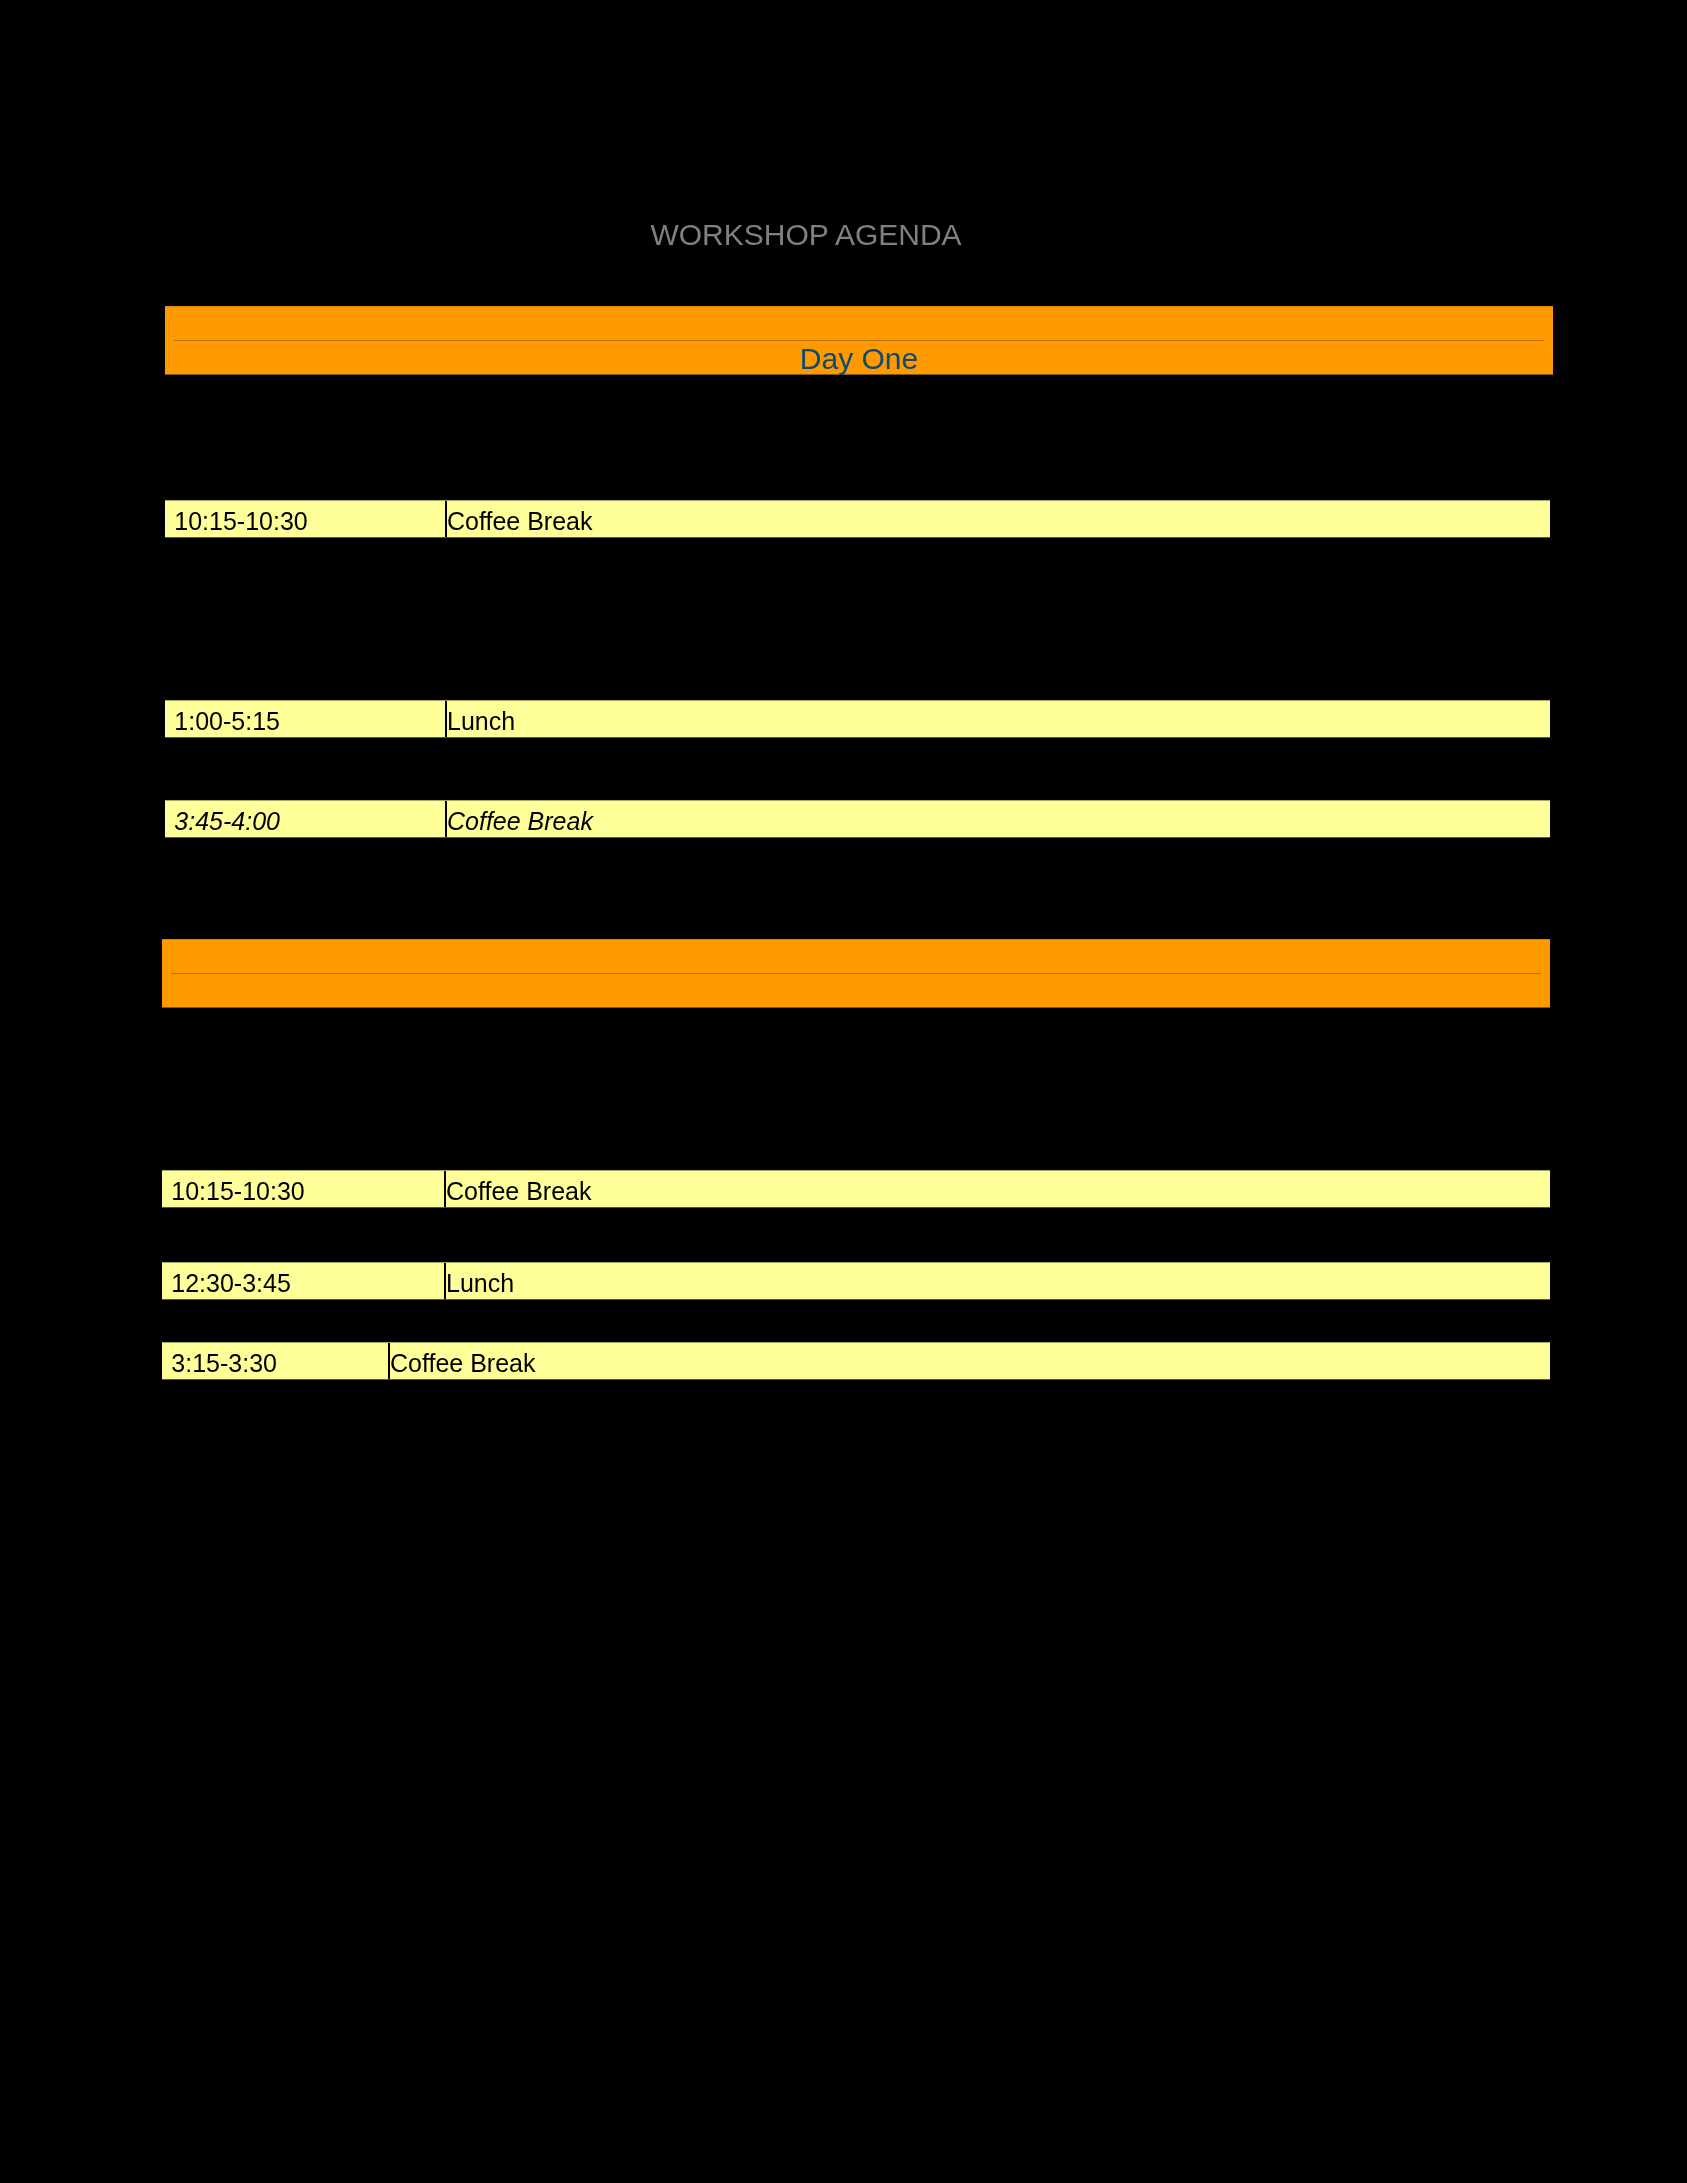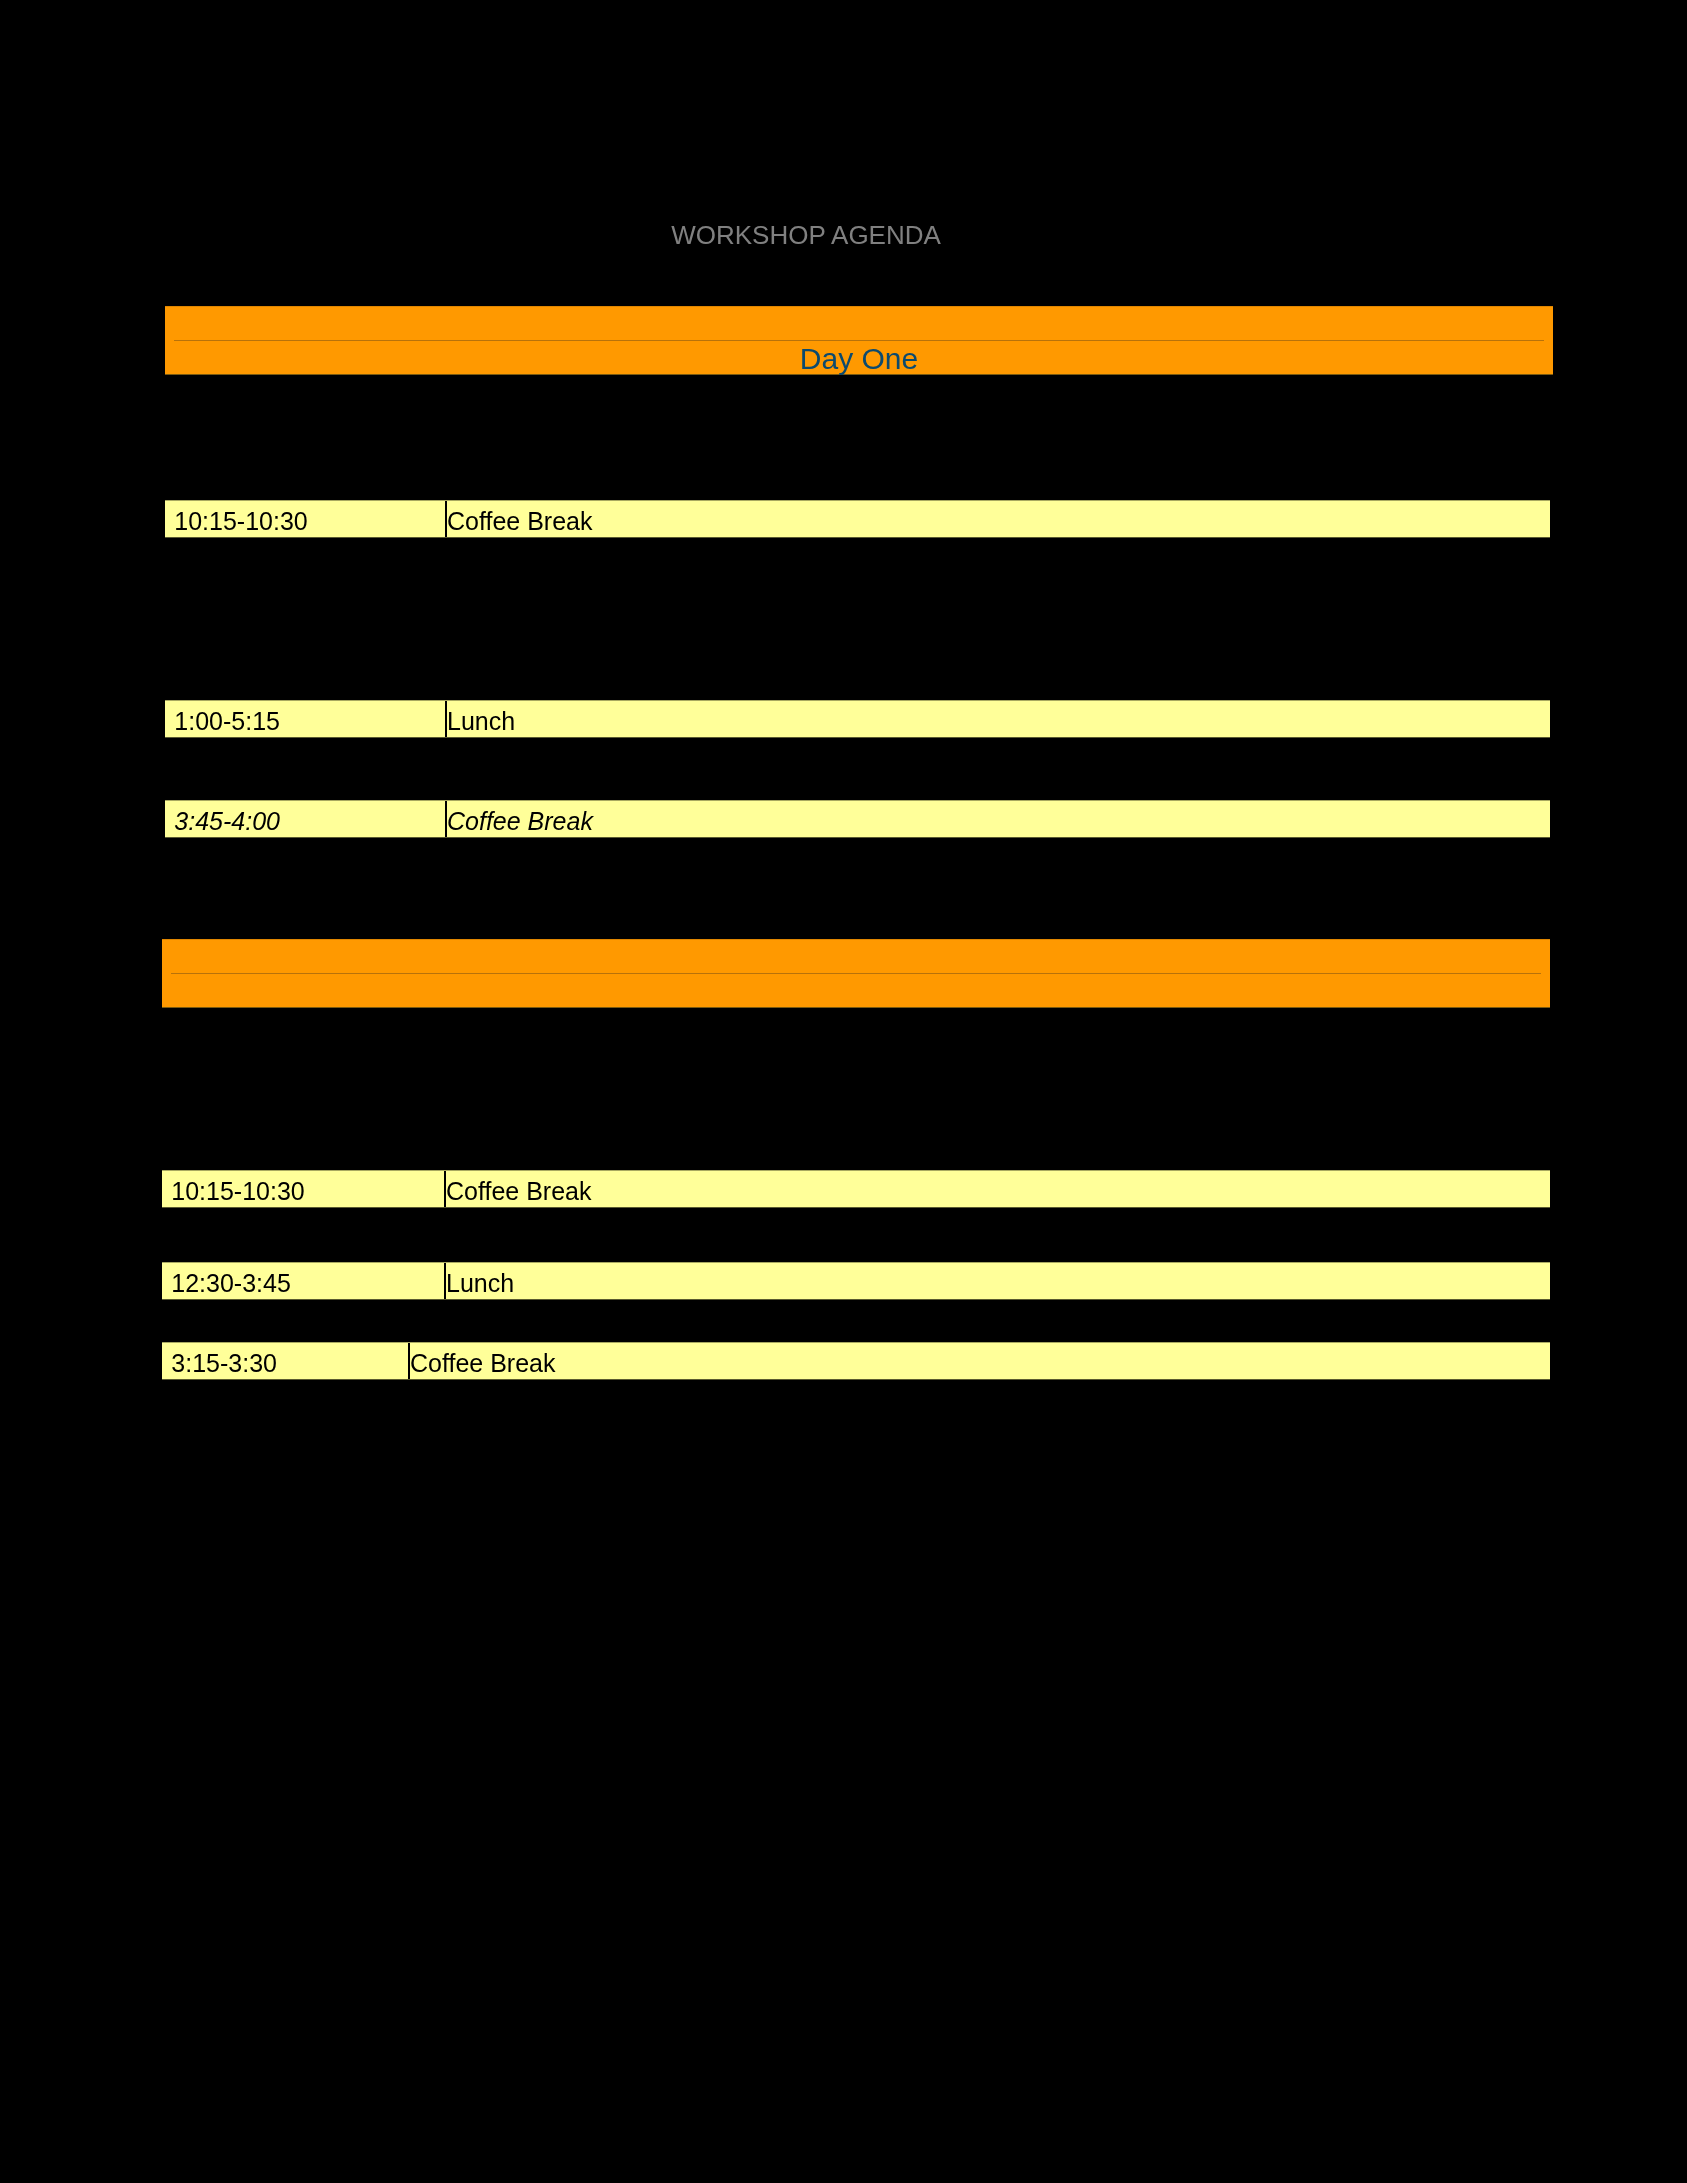"WORKSHOP AGENDA" .title { font-size: 26px -> 30px }
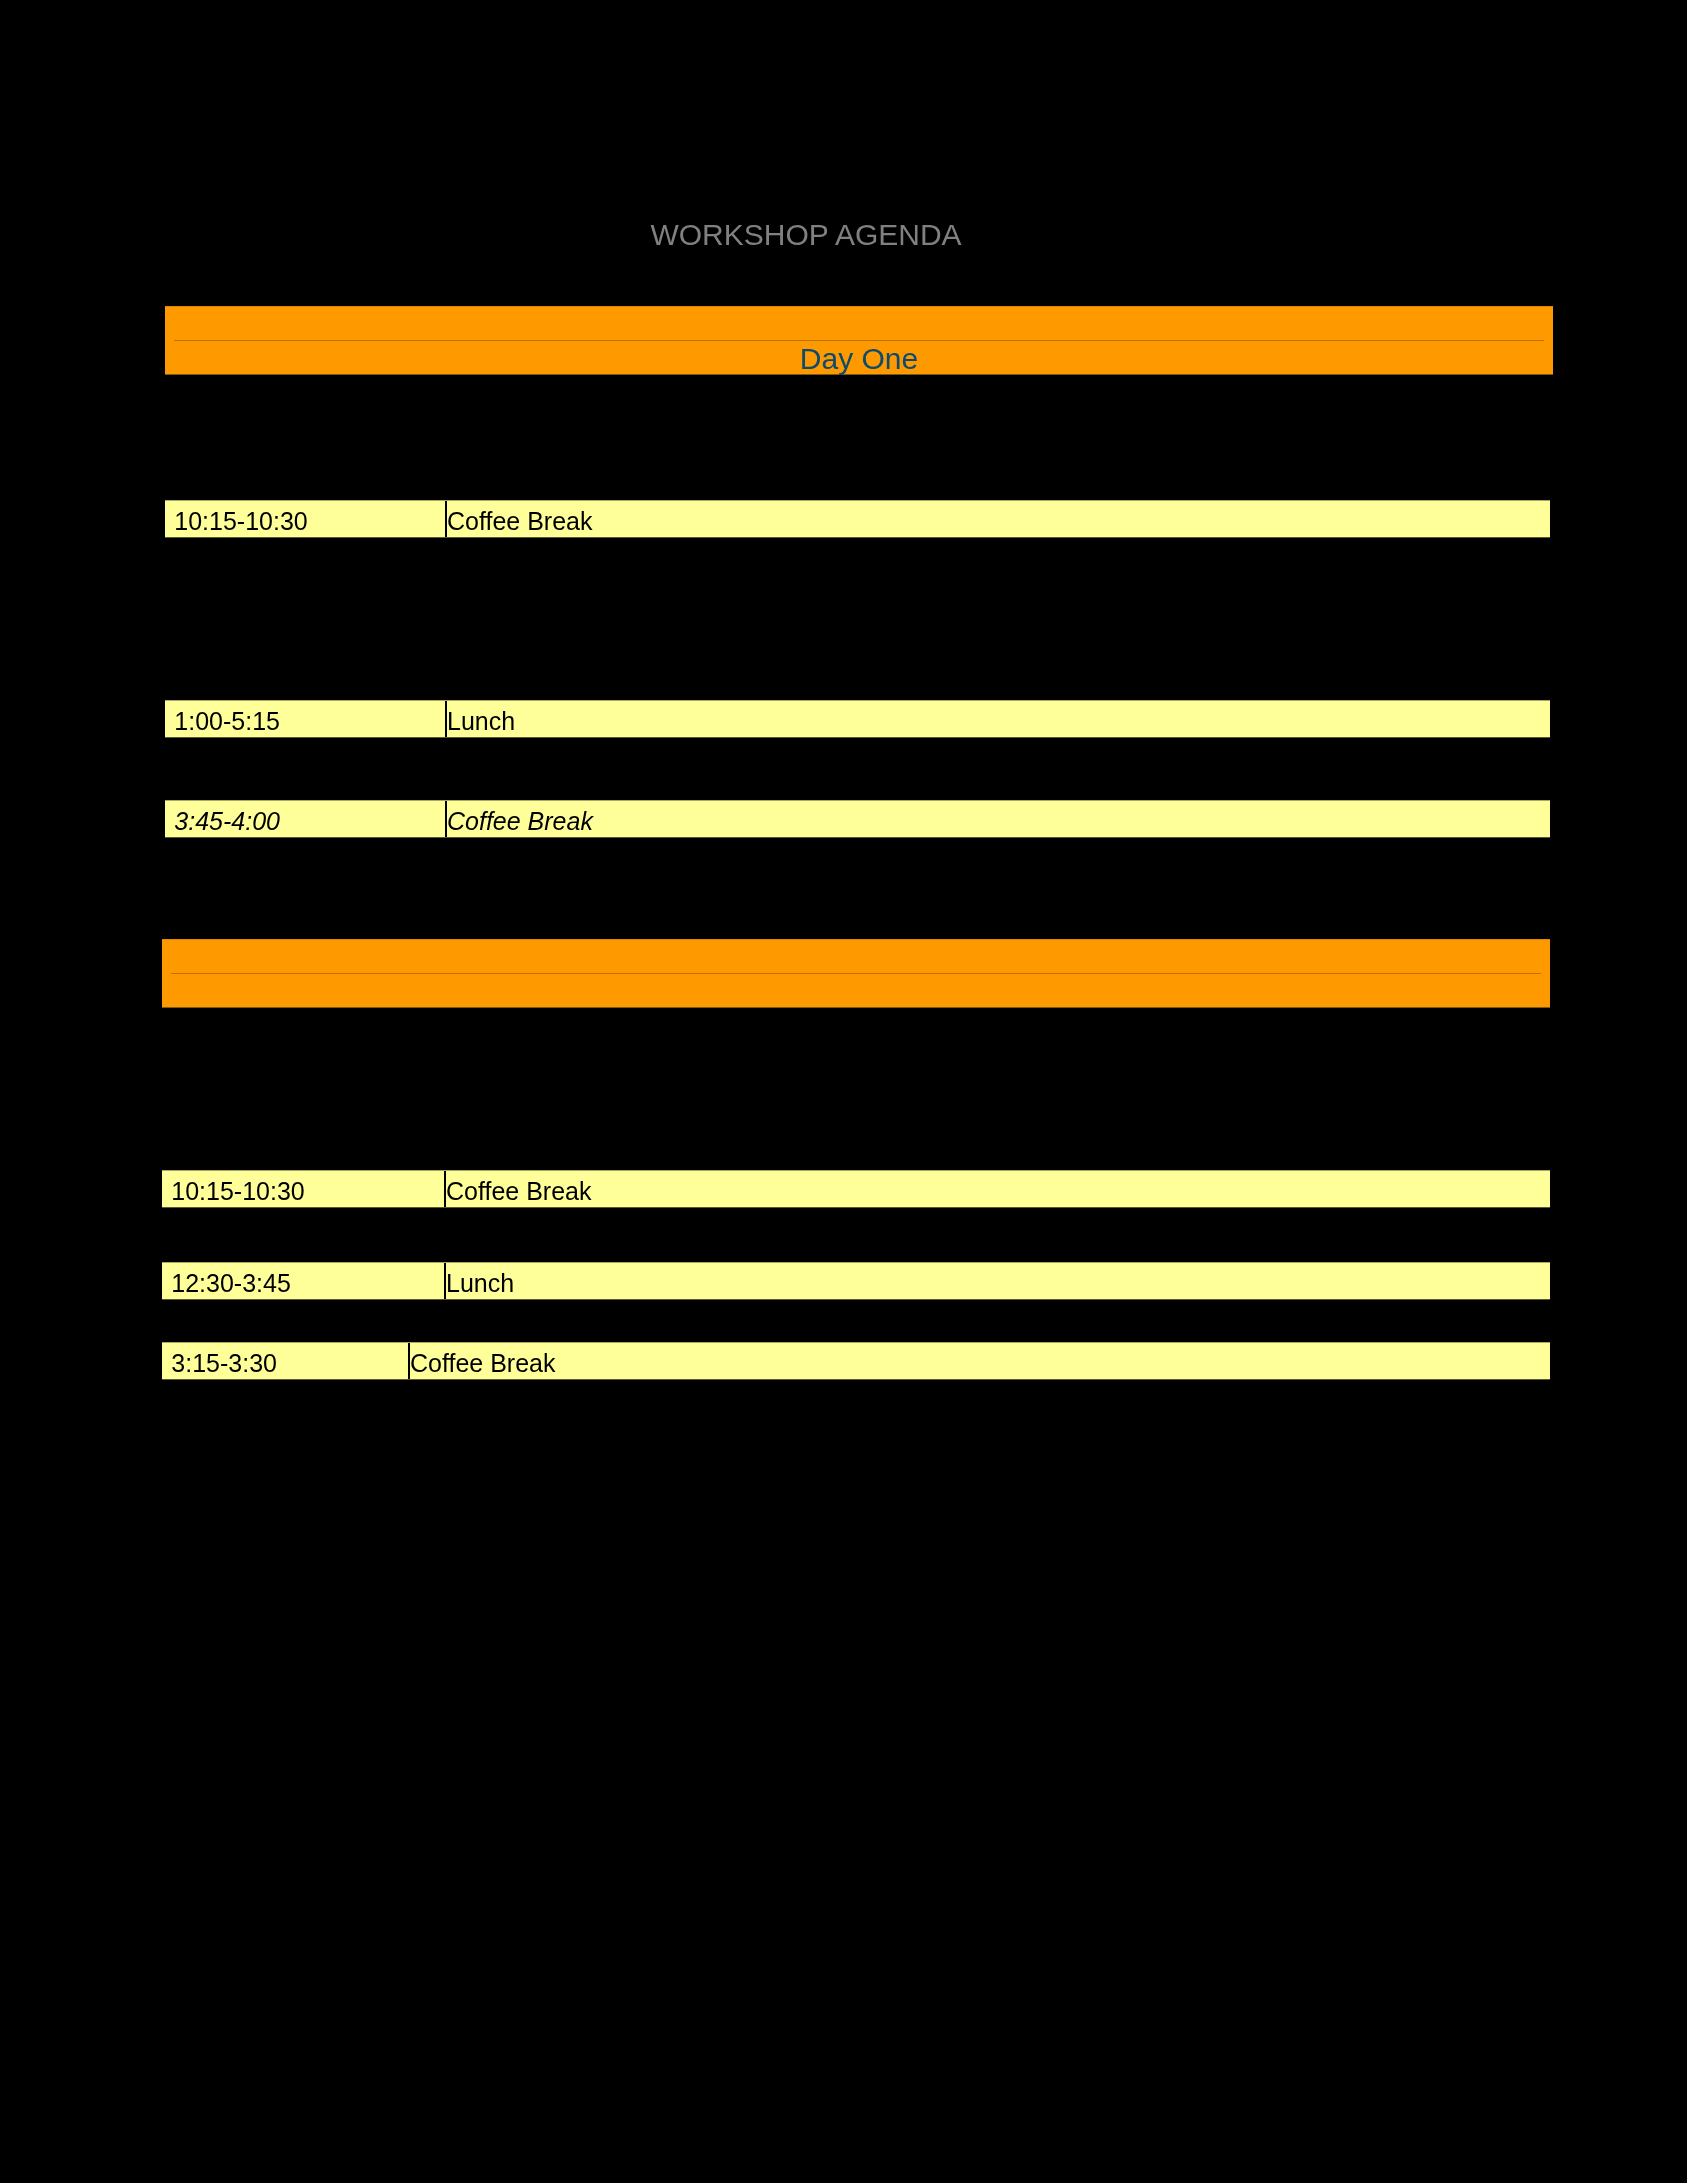"3:15-3:30" div.time { width: 248px -> 228px }
